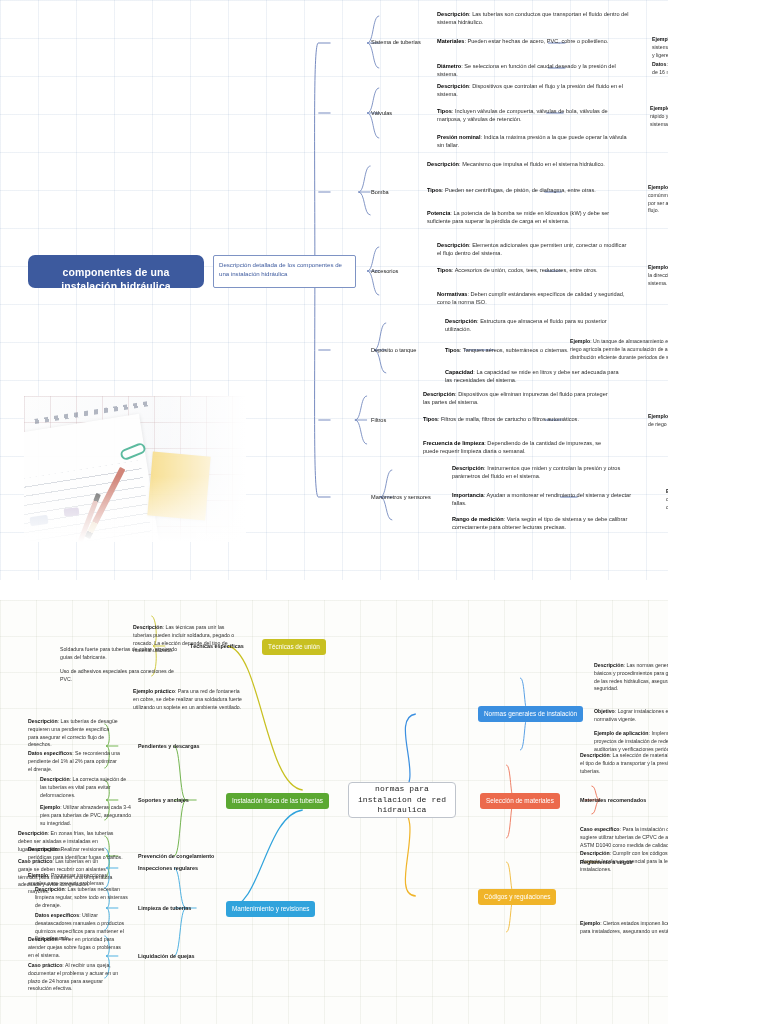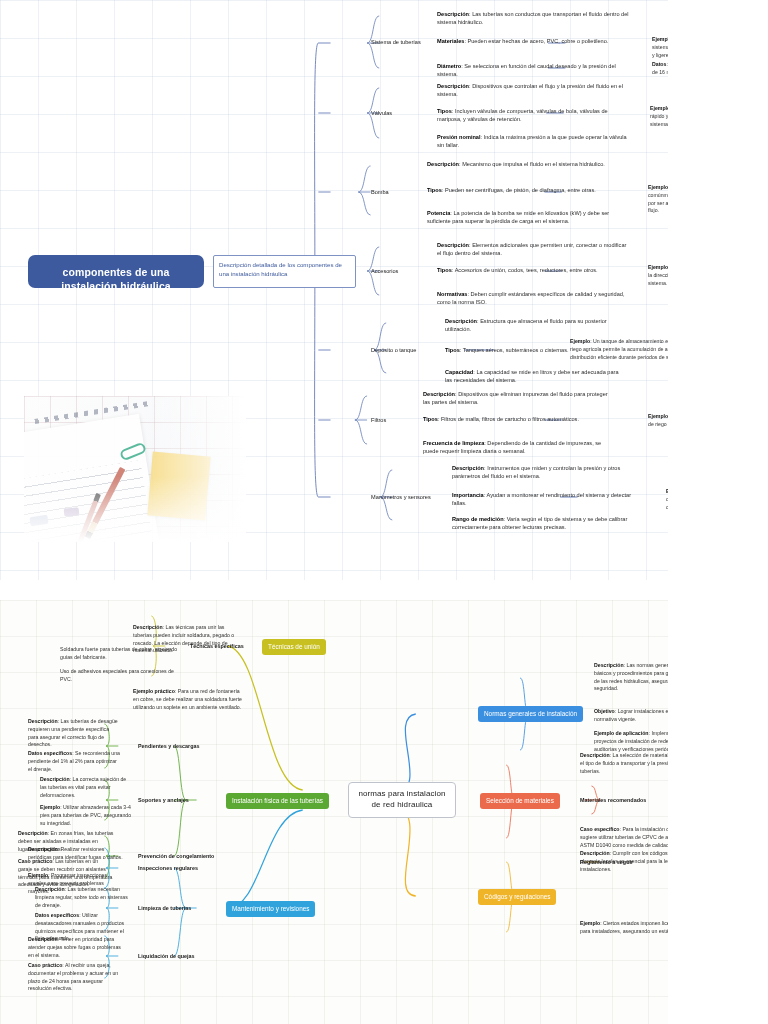"normas para instalacion de red" .root.plain { font-family: none -> Liberation Mono, monospace }
